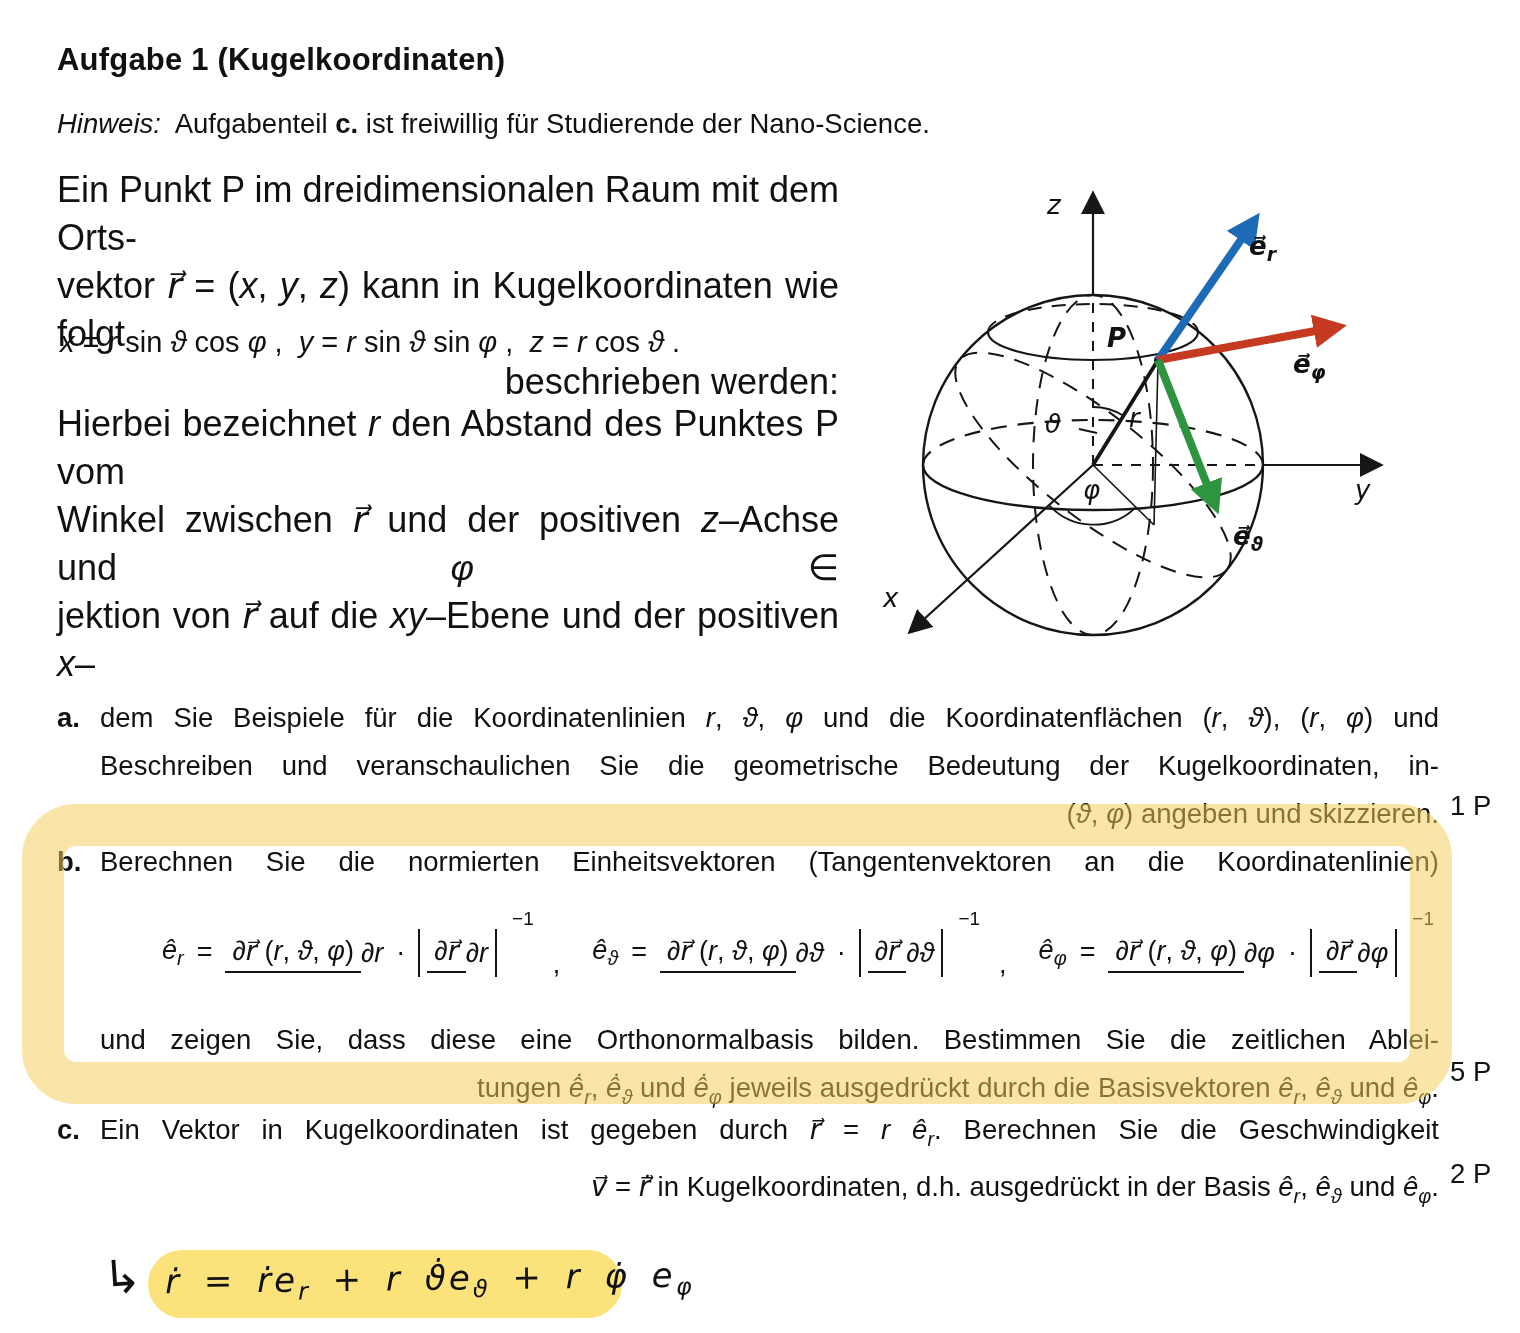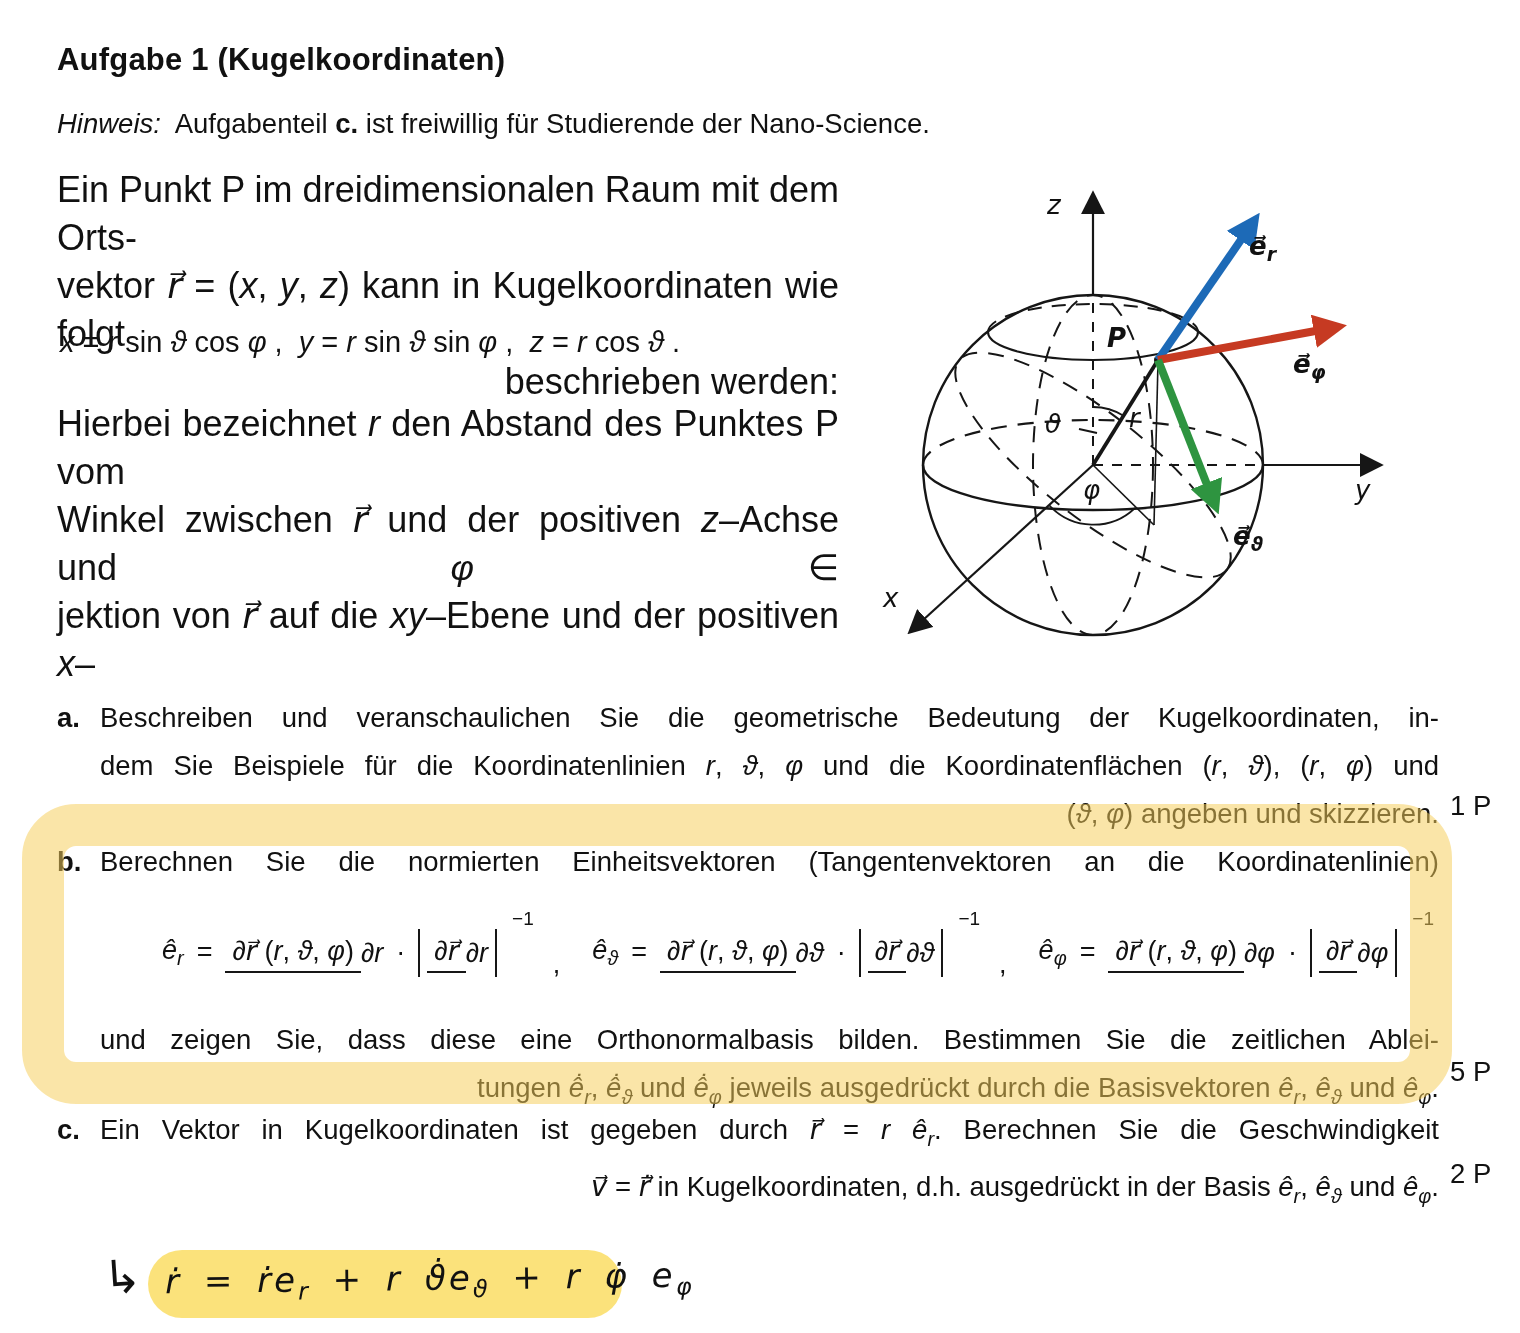"Beschreiben und veranschaulichen Sie die" div.jl { order: before "dem Sie Beispiele für die" -> after "dem Sie Beispiele für die" }
